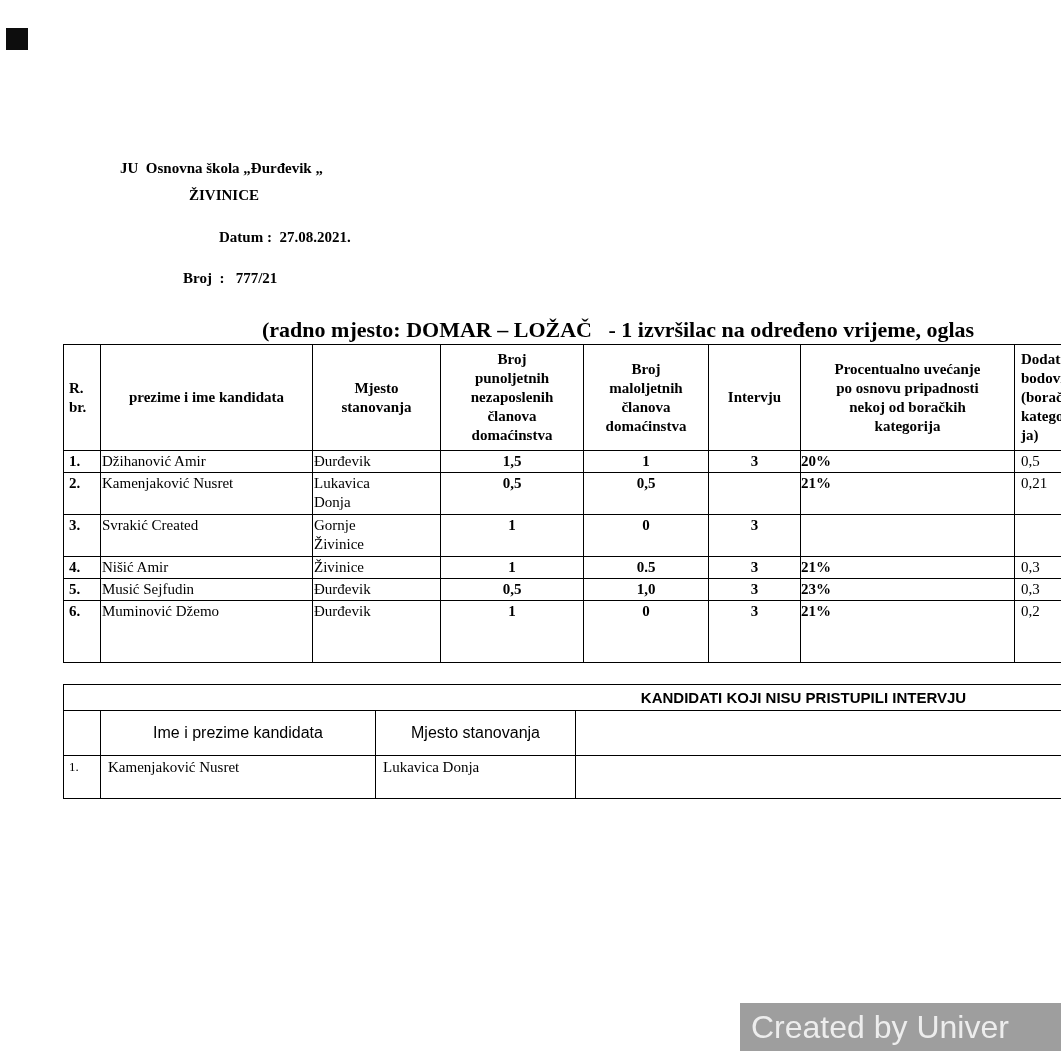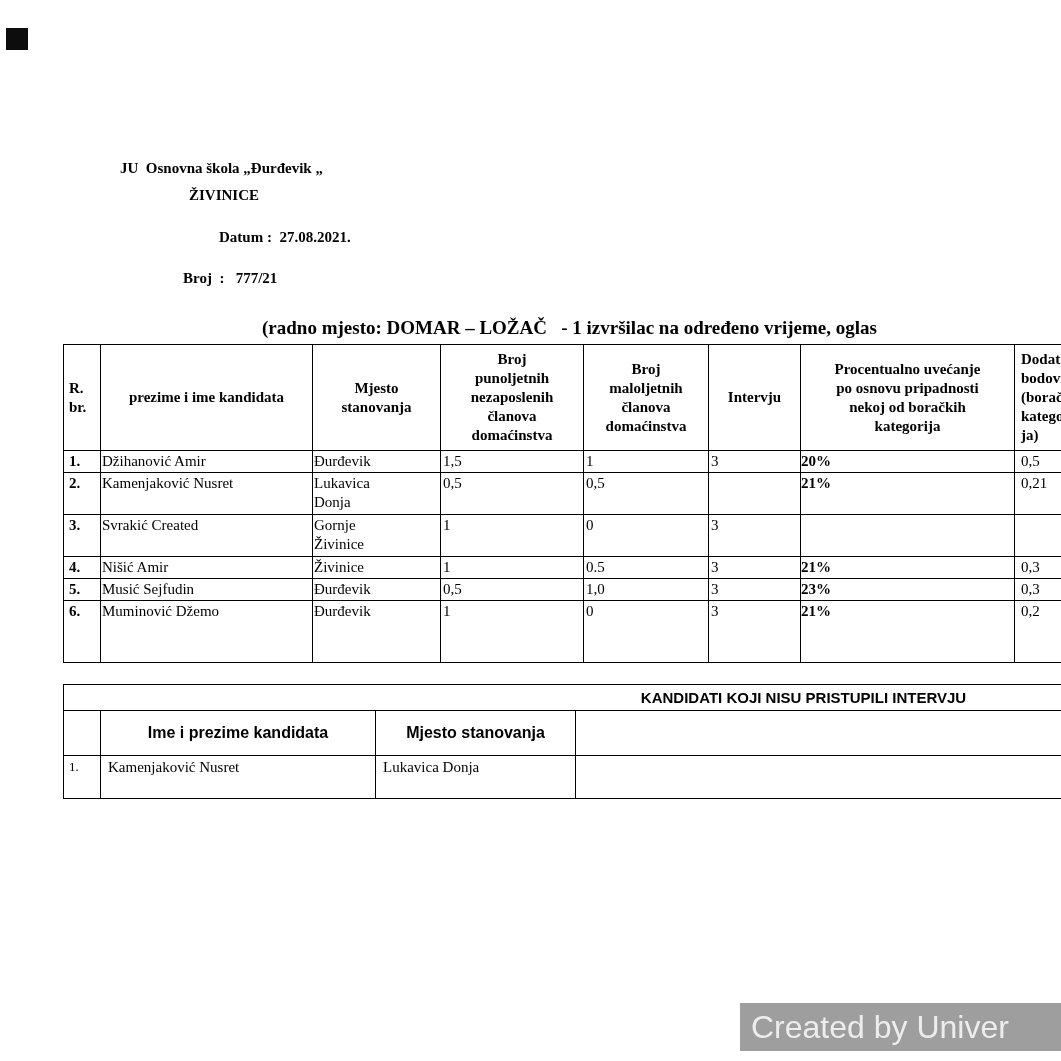"(radno mjesto: DOMAR – LOŽAČ" .title2 { font-size: 19px -> 22px }
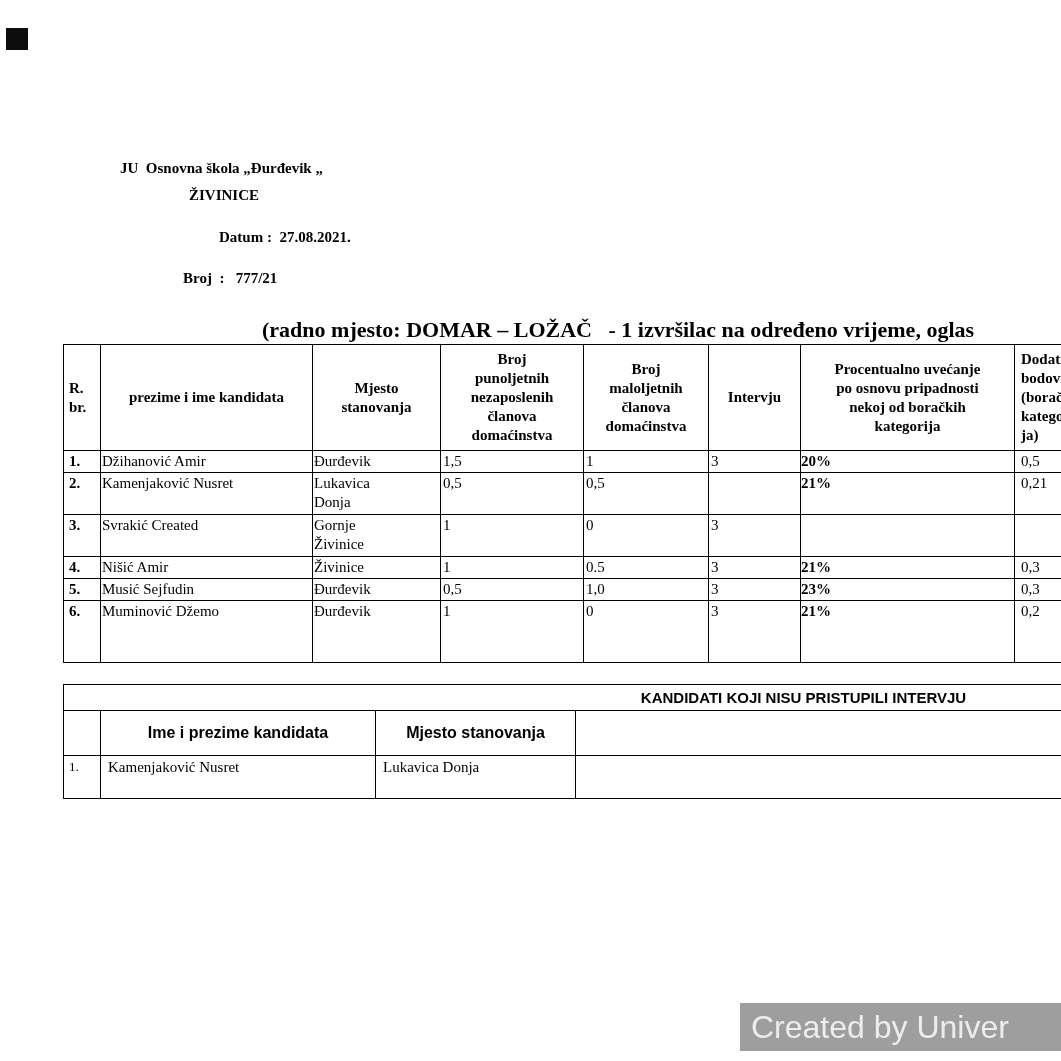"1,5" .main-table td.c3, .main-table td.c4, .main-table td.c5 { font-weight: none -> bold; text-align: left -> center }
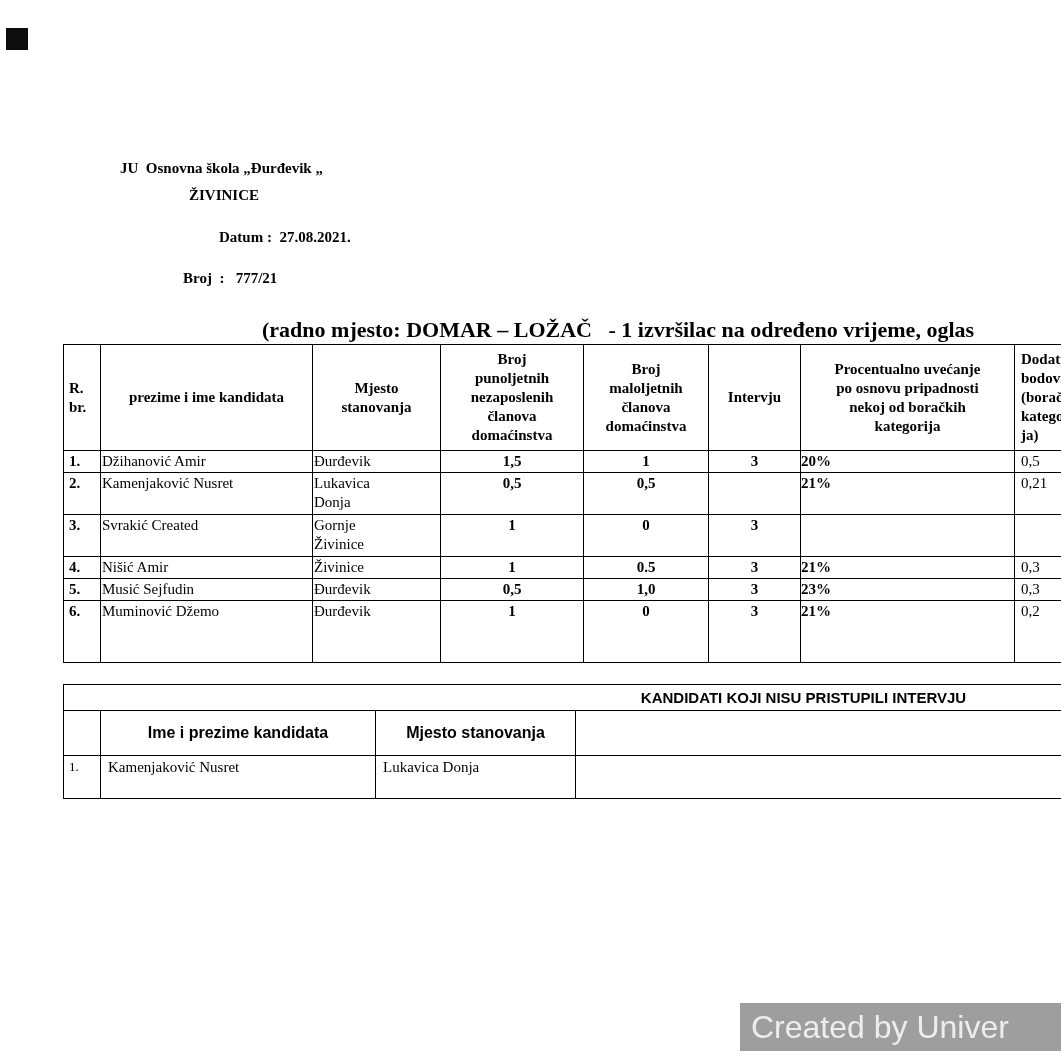"Ime i prezime kandidata" .t2-head td { font-weight: bold -> normal }
